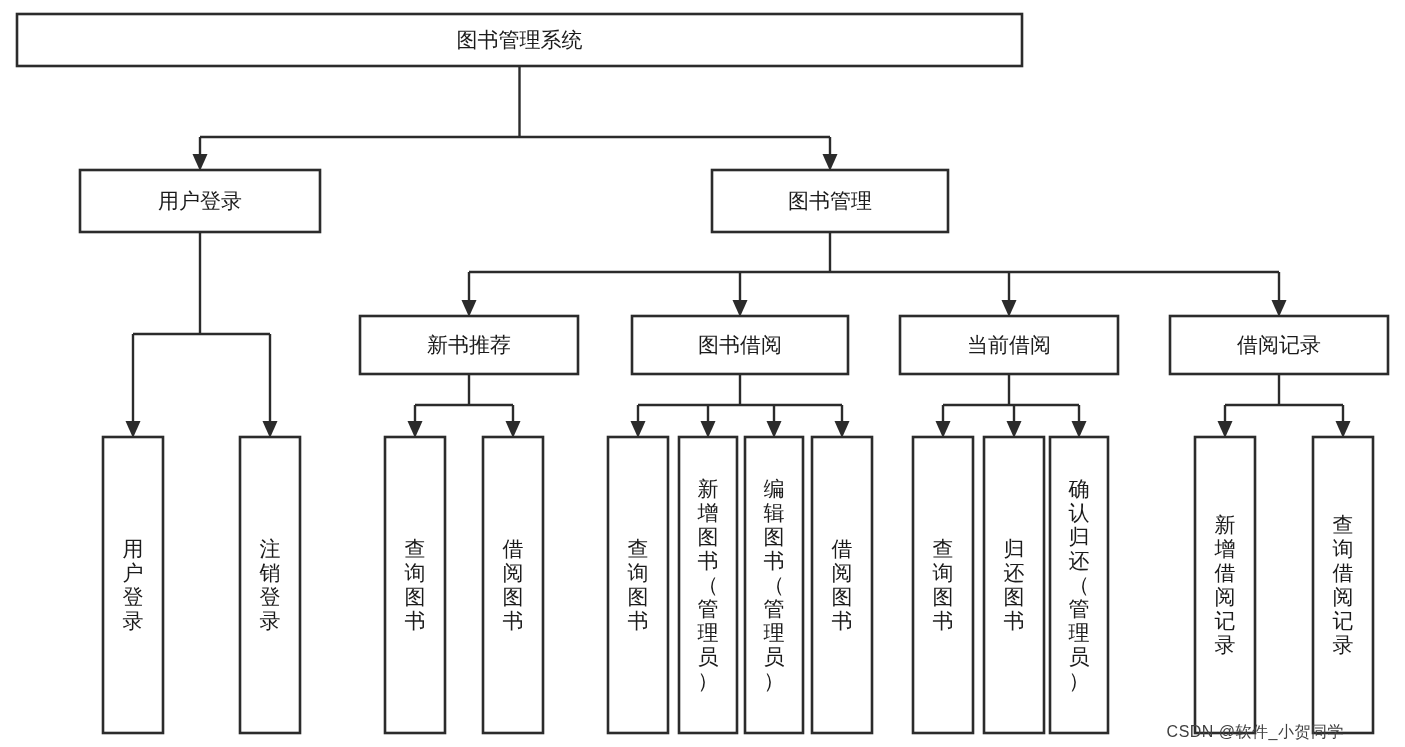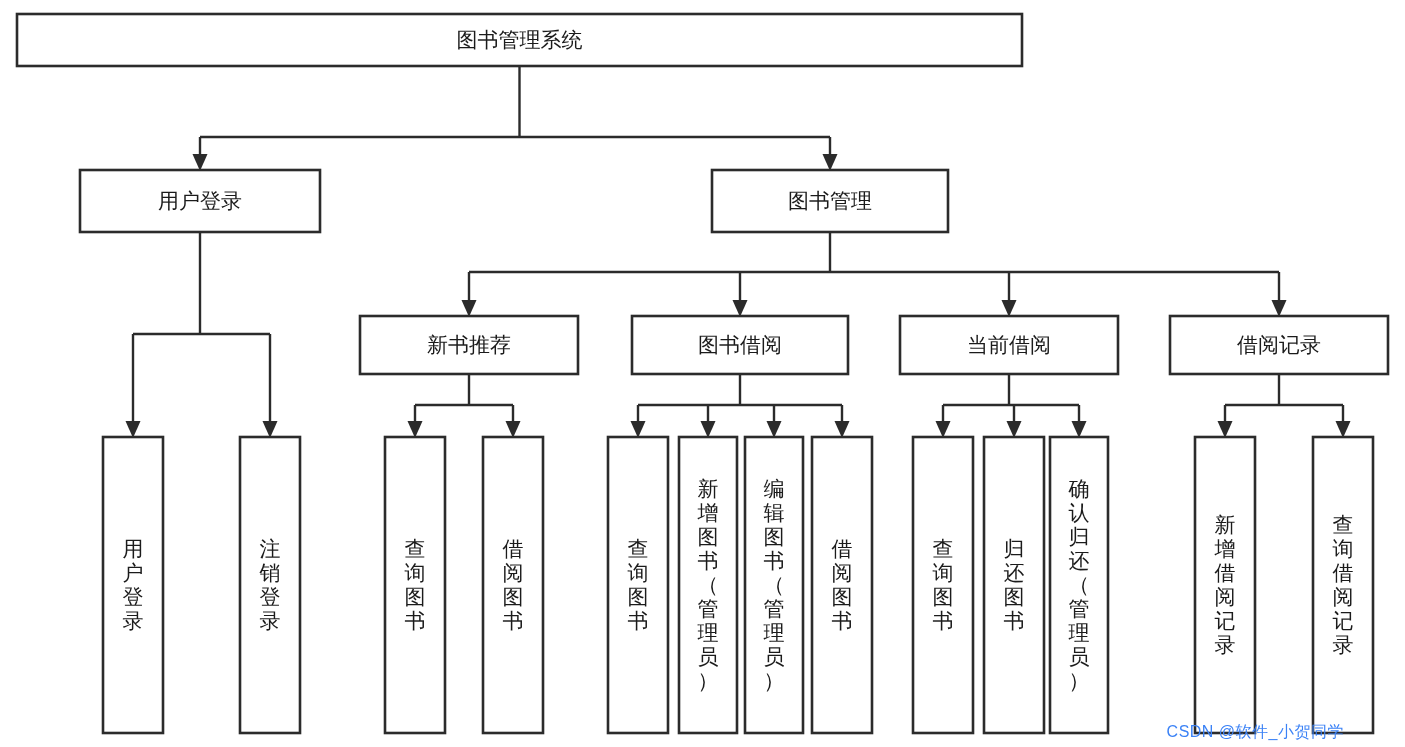"CSDN @软件_小贺同学" .watermark { color: #3b82f6 -> #404040 }
